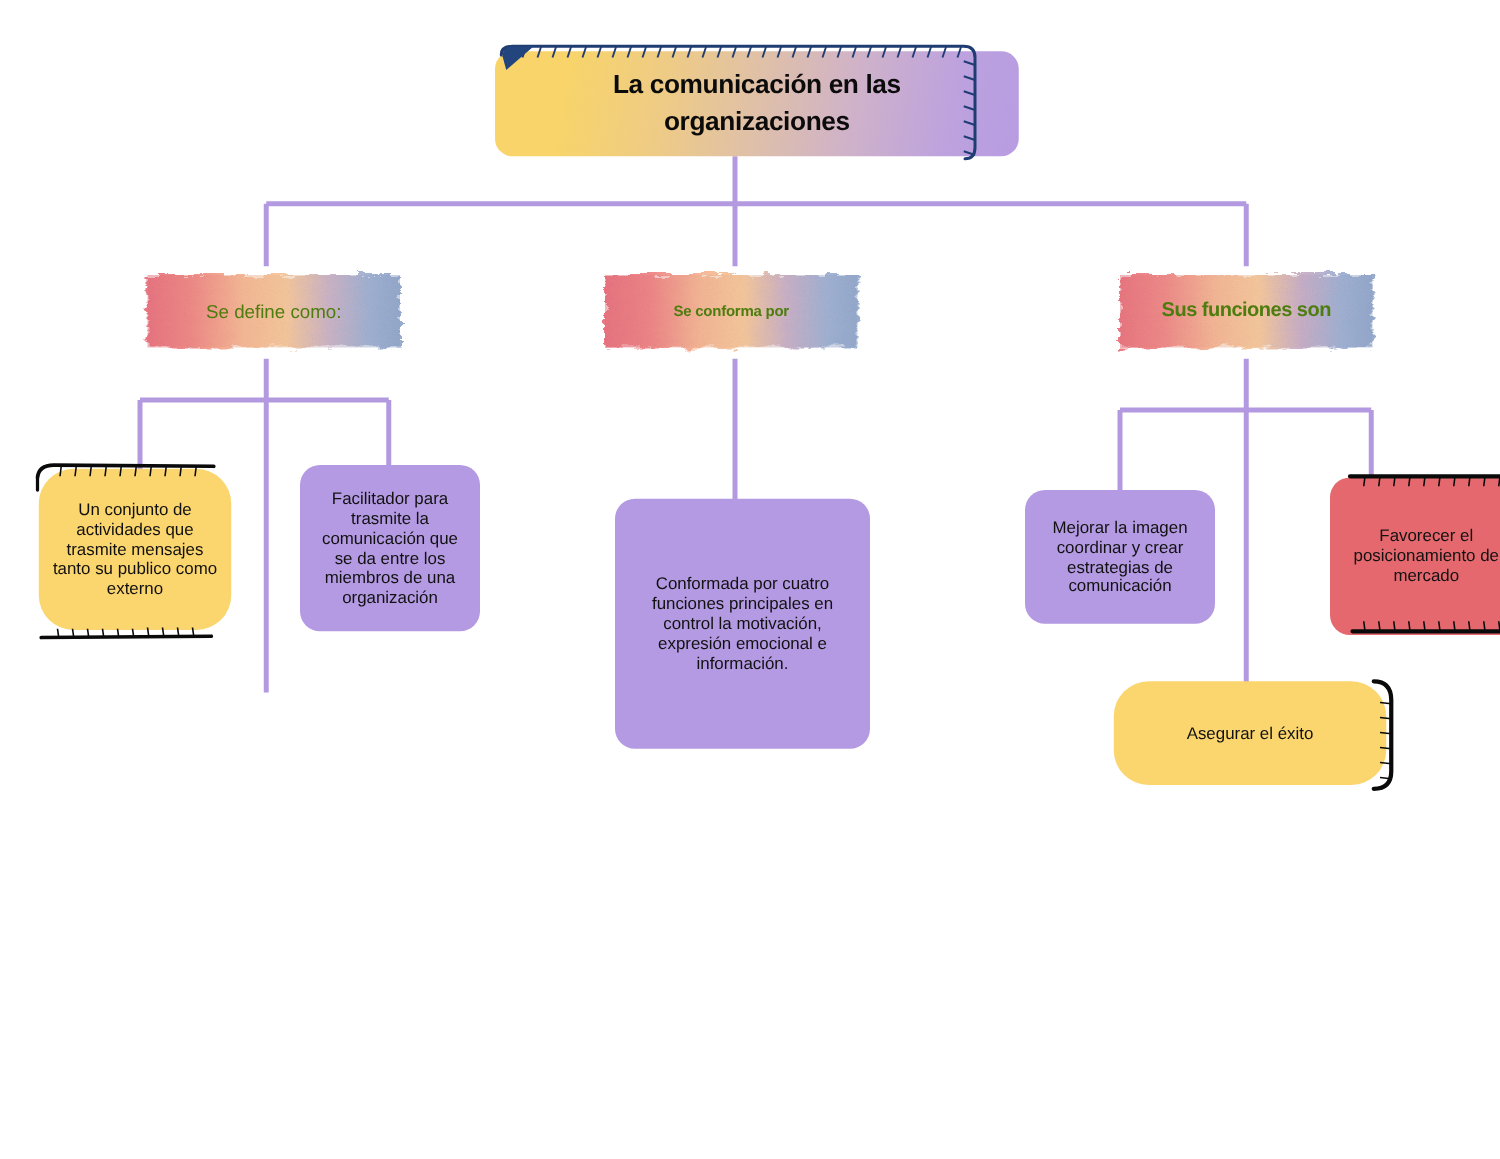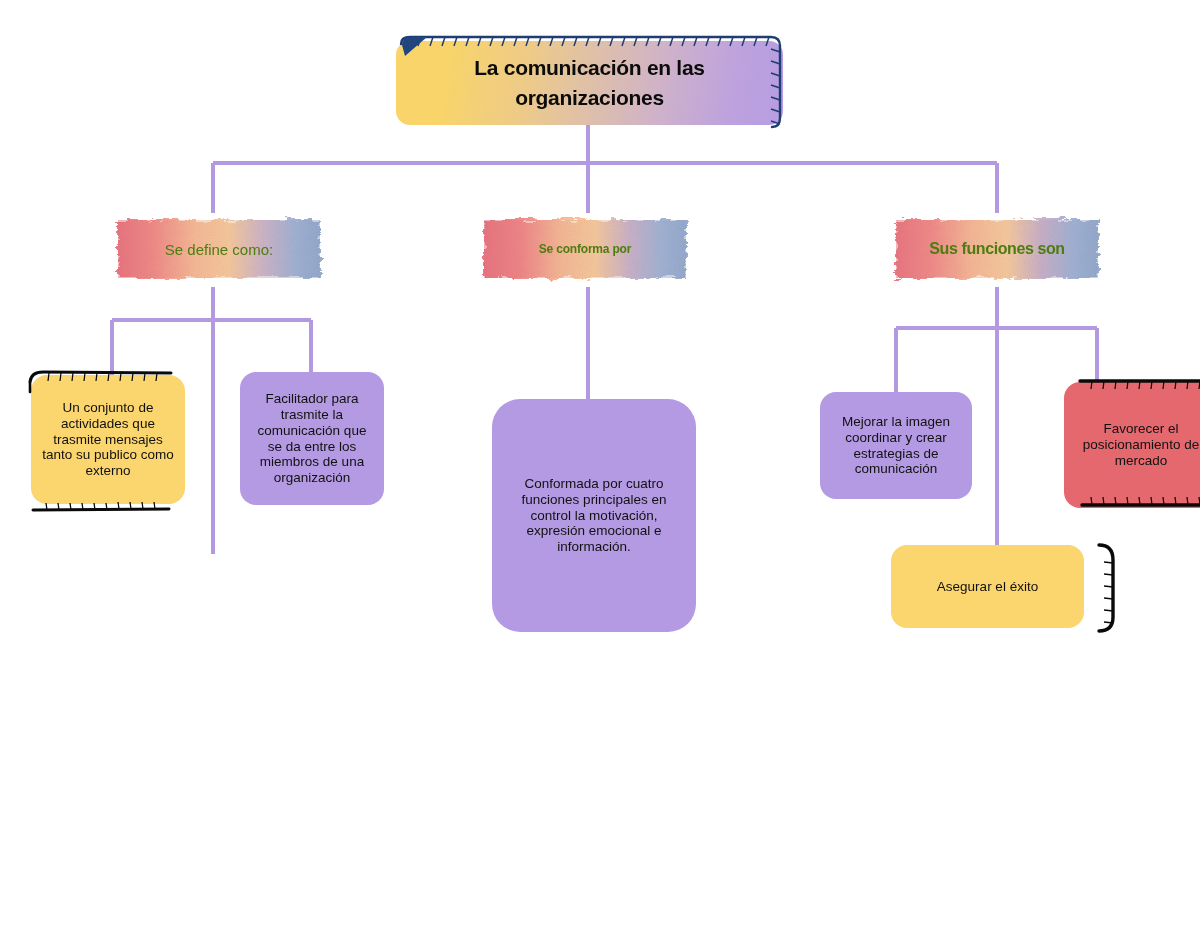"La comunicación en las" #node-root { width: 387px -> 419px }
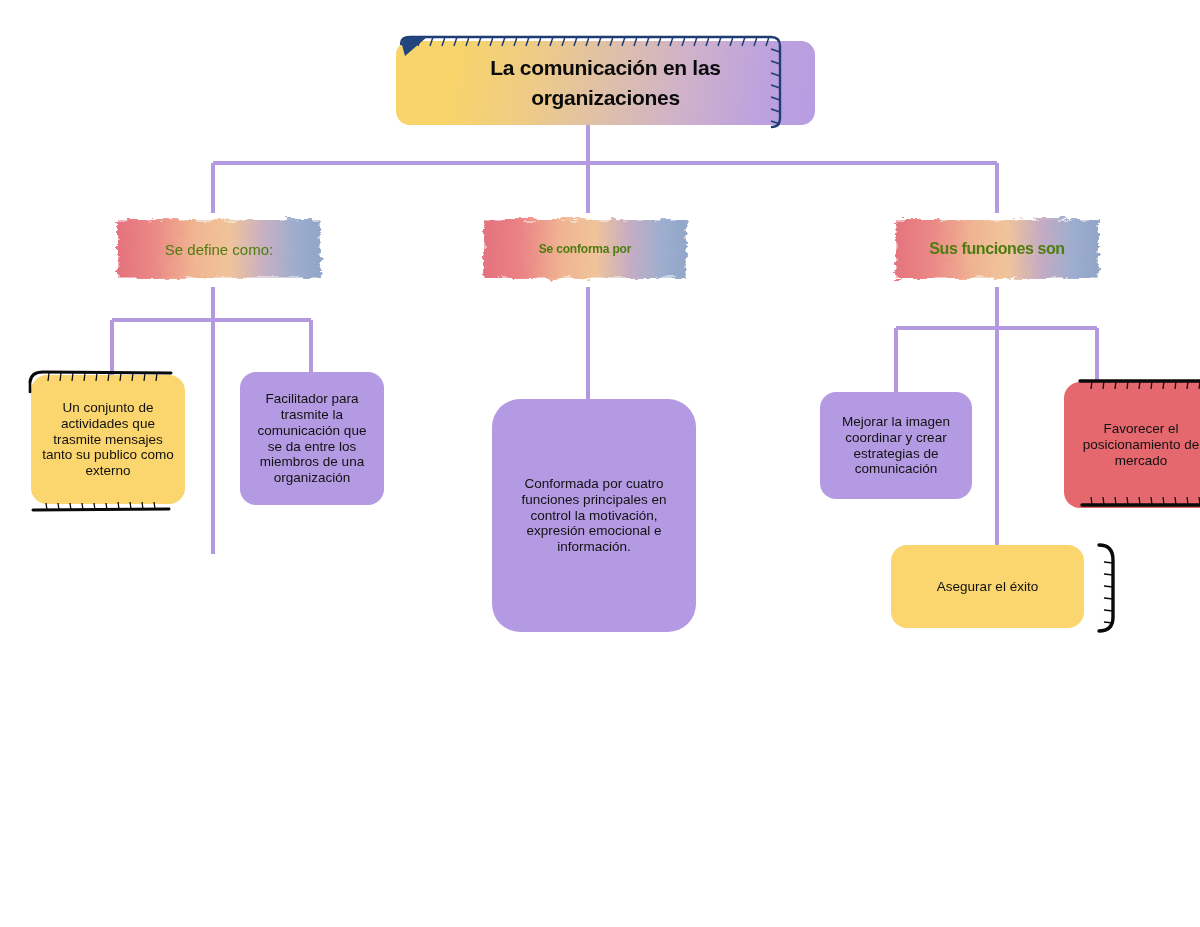"Un conjunto de actividades que" .card.yellow { border-radius: none -> 28px }
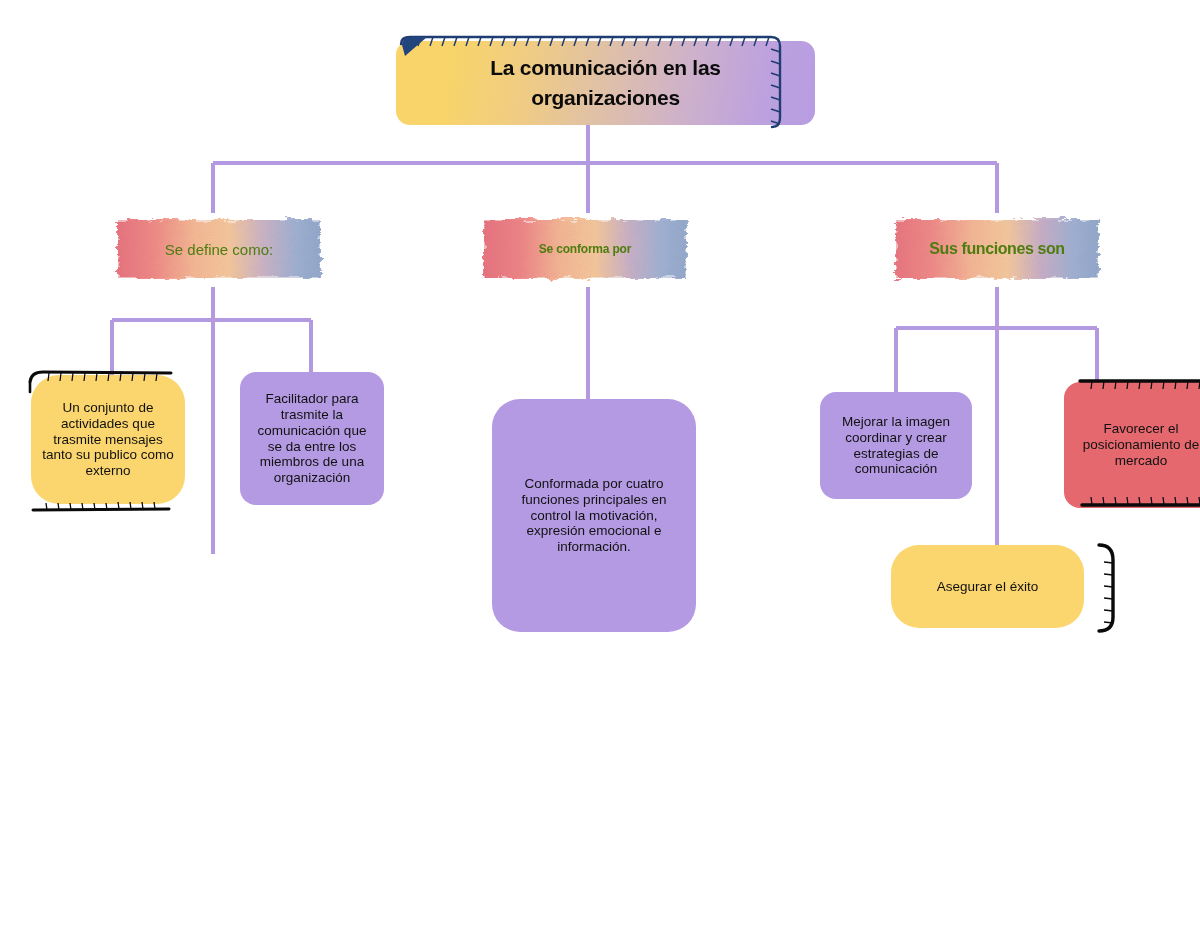"Conformada por cuatro funciones" #card-conf-1 { border-radius: 28px -> none; height: 233px -> 200px }
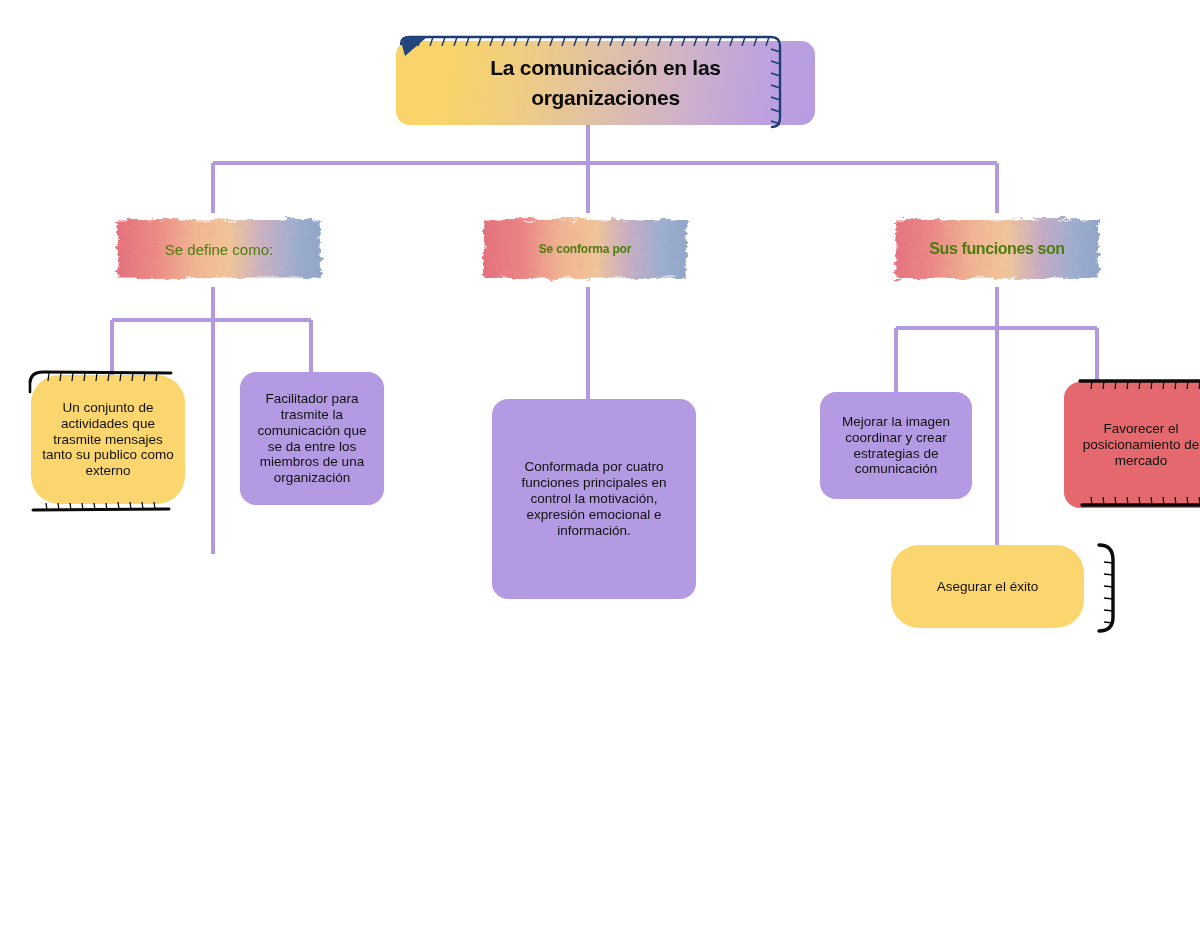"Asegurar el éxito" #card-func-3 { width: 193px -> 218px }
